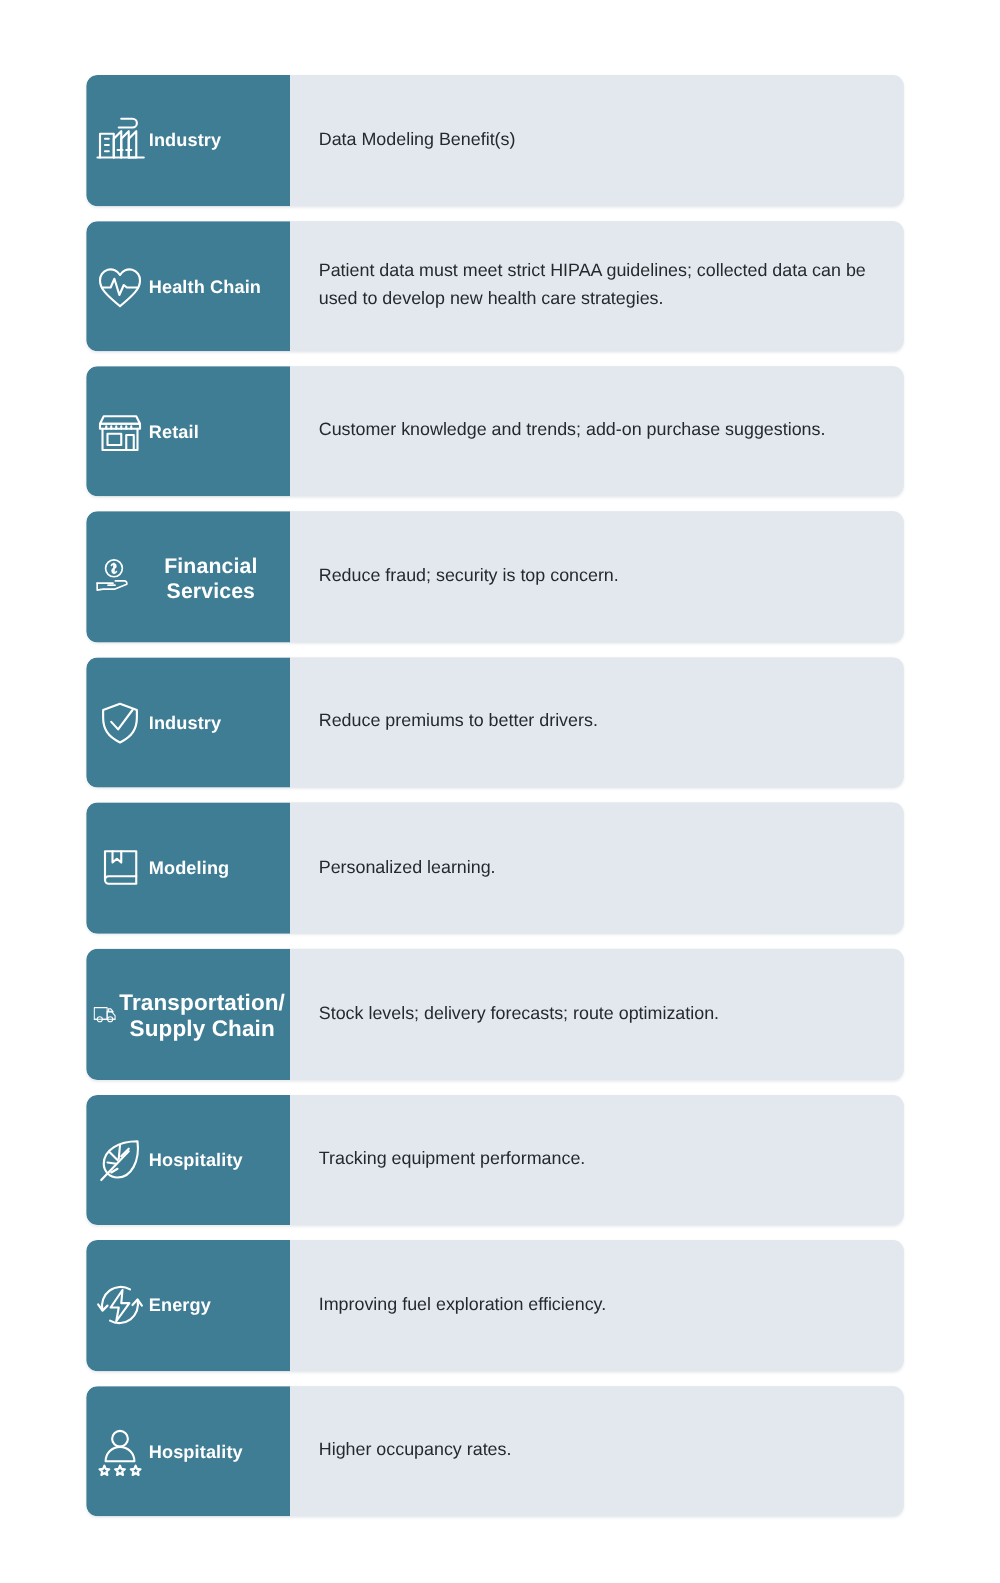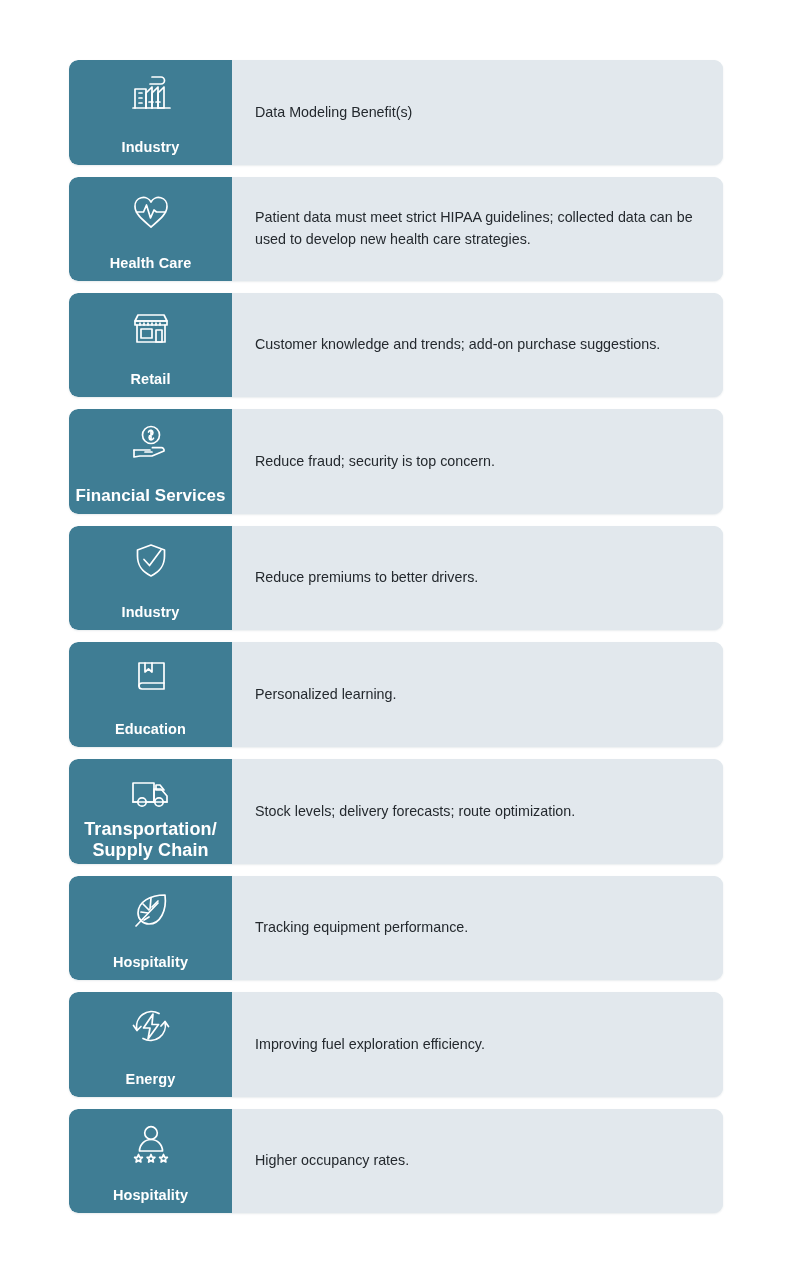"Industry" .cell-industry { flex-direction: column -> none; justify-content: space-between -> flex-start }
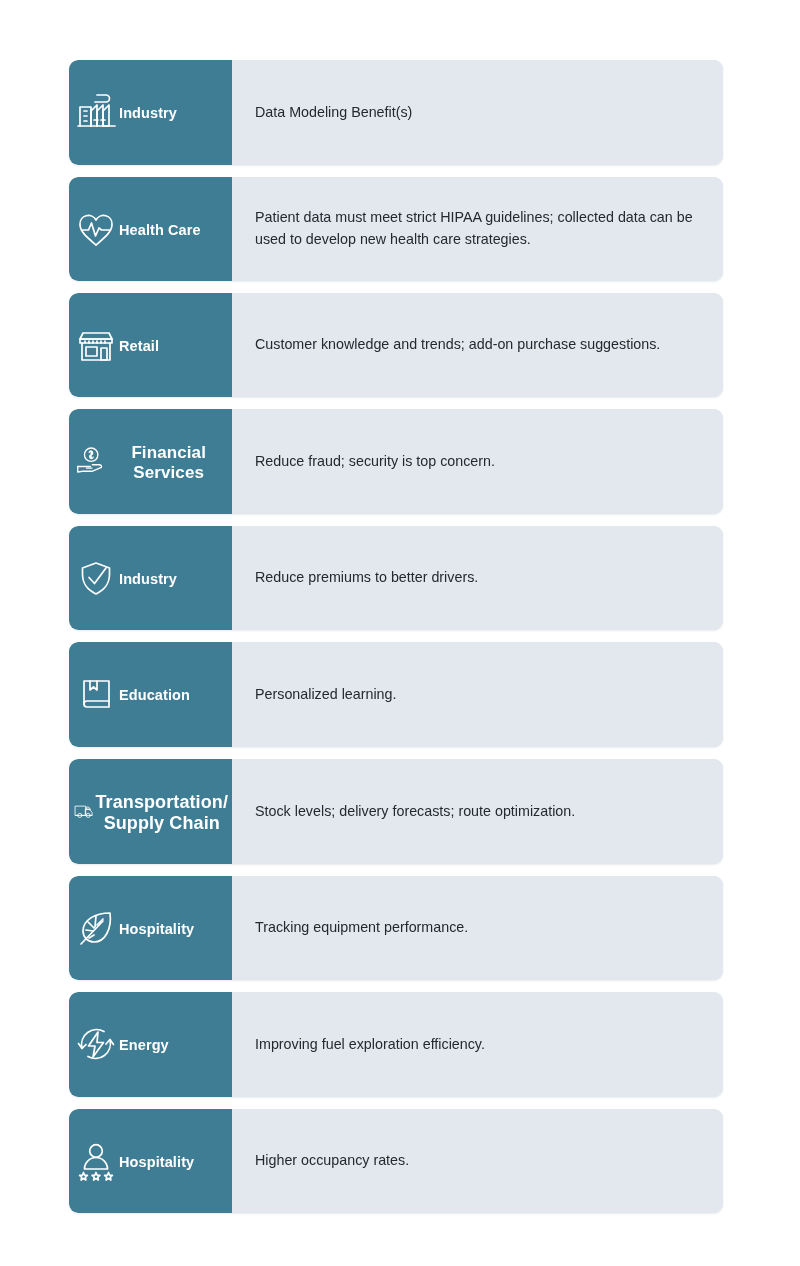"Health Care" span.ind-label { text: Care -> Chain }
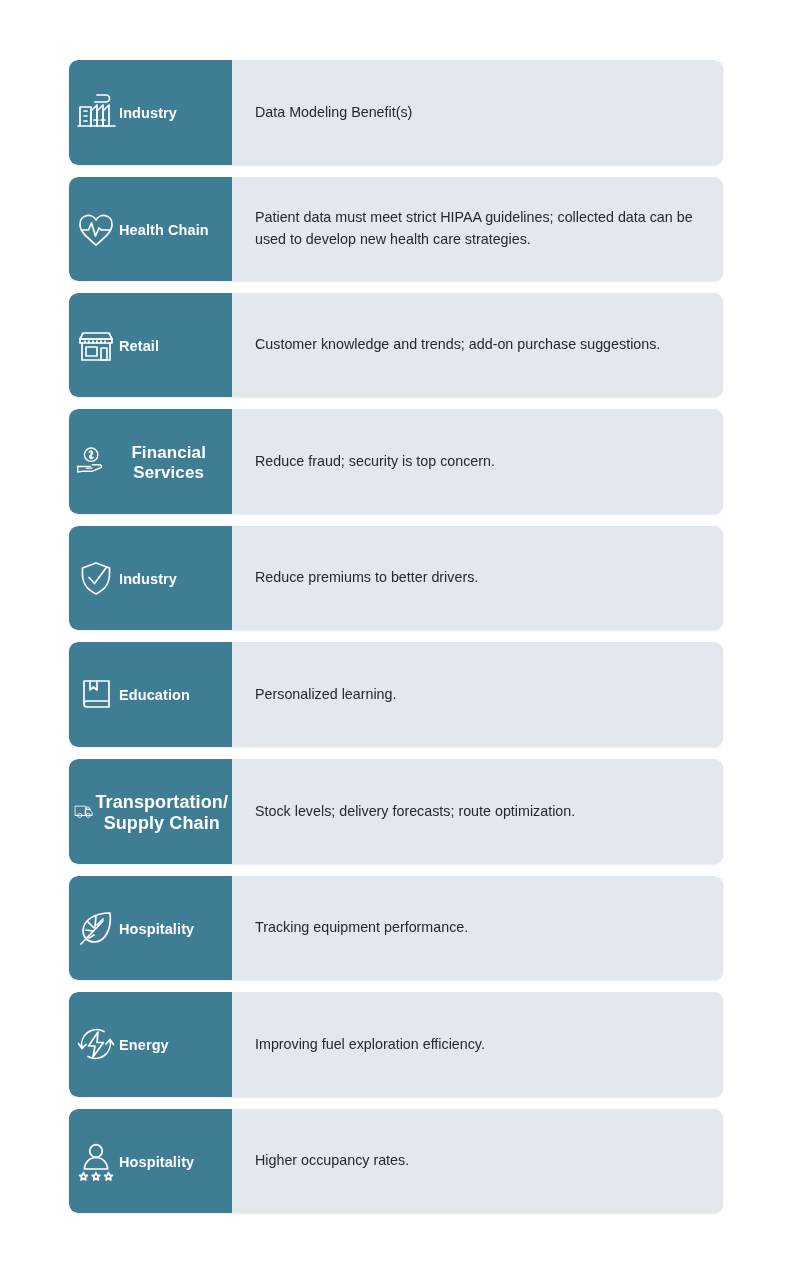"Education" span.ind-label { text: Education -> Modeling }
